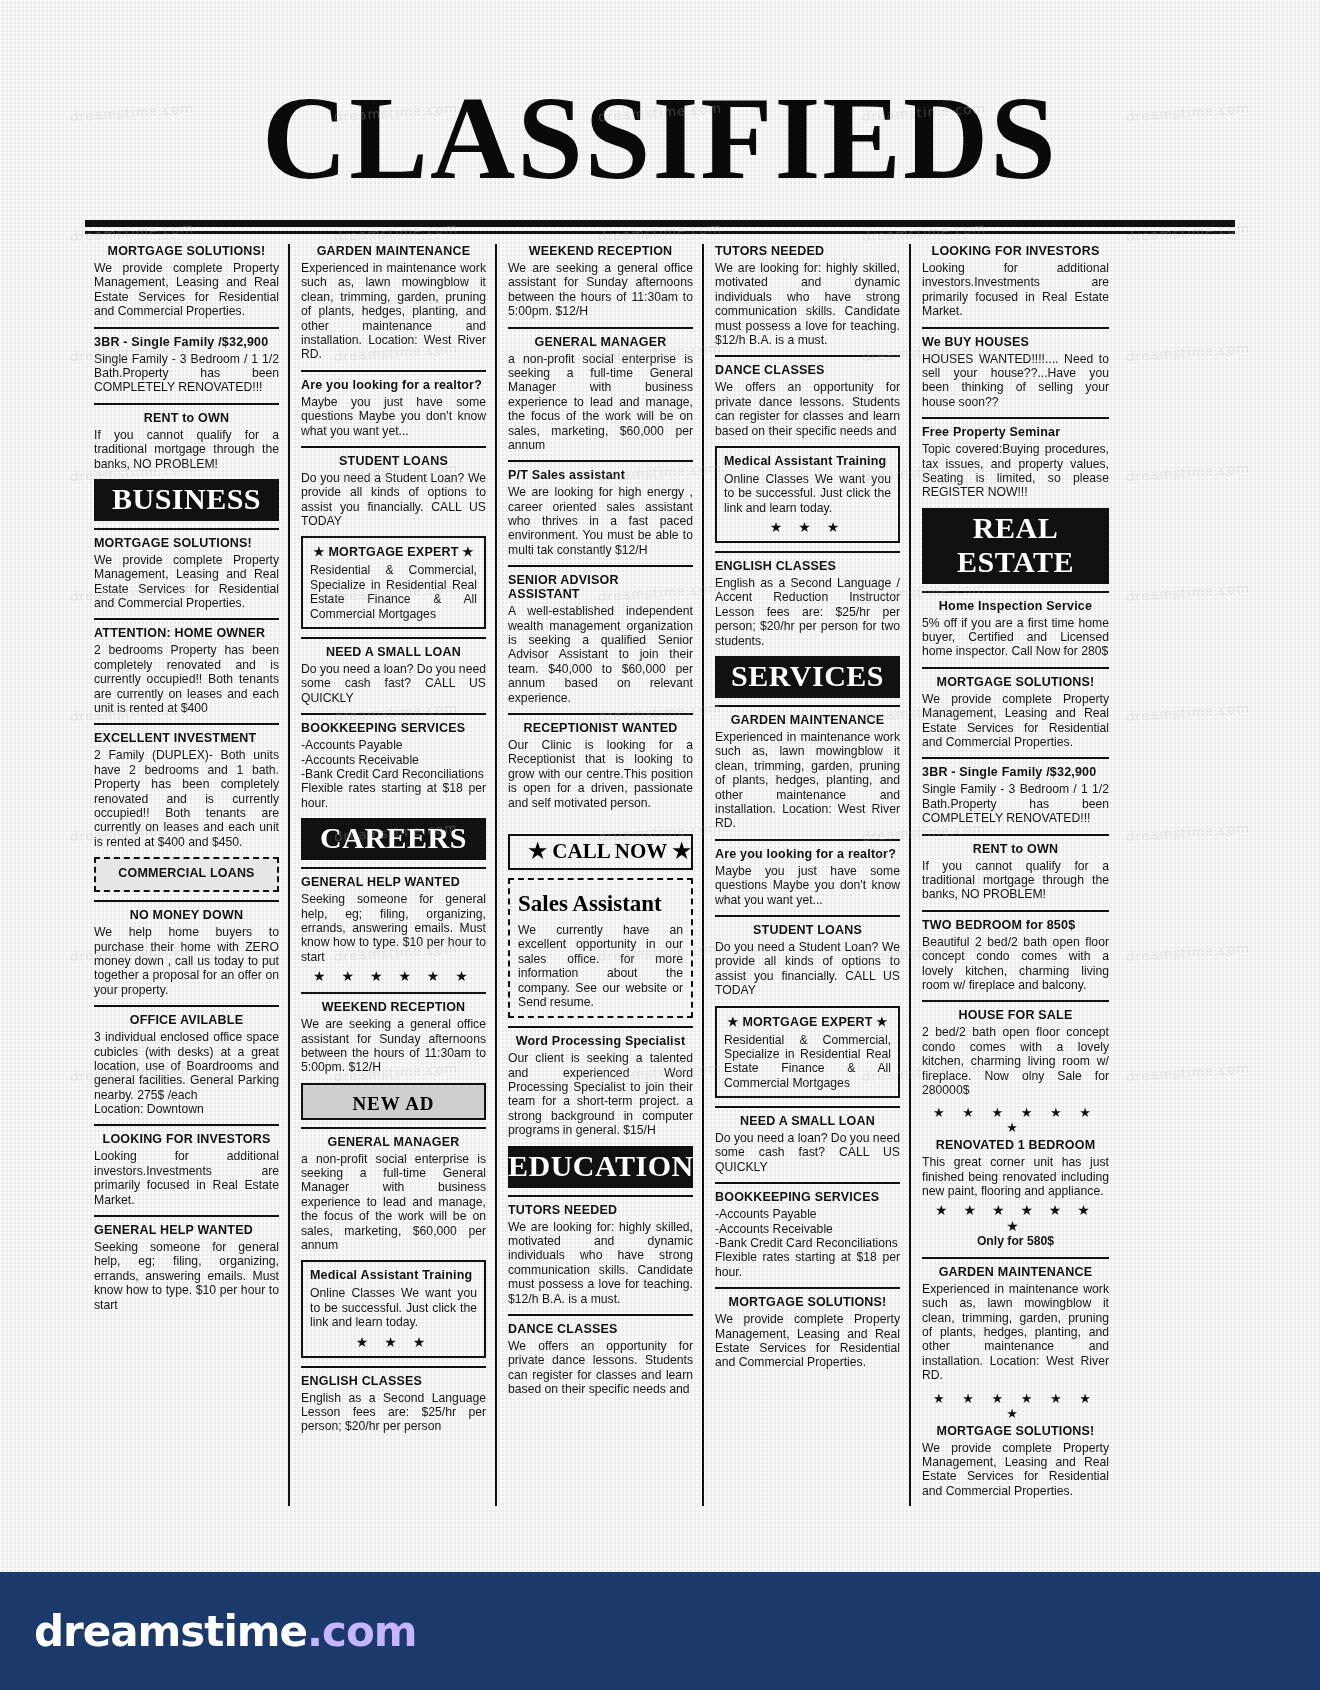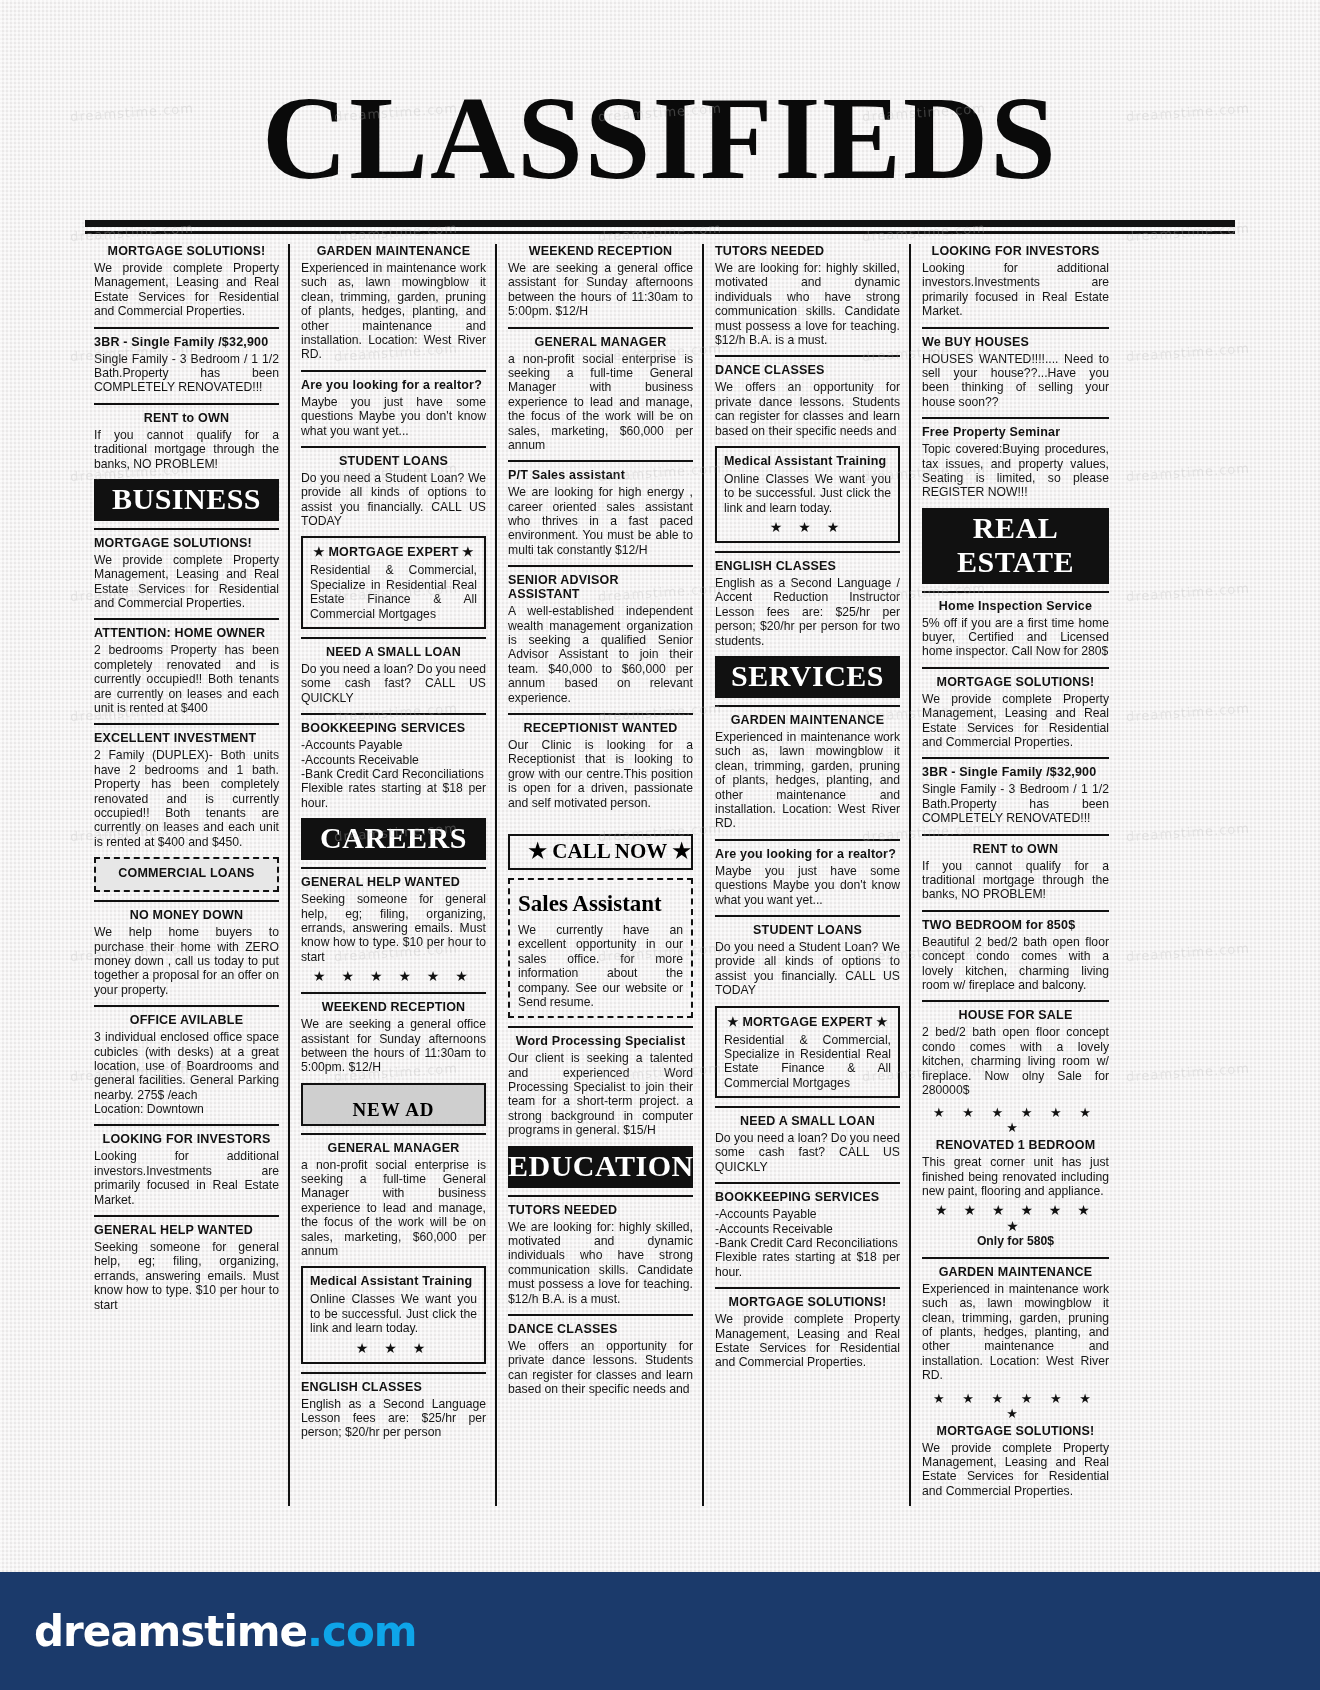"NEW AD" .newad { padding: 14px 0 3px 0 -> 8px 0 3px 0 }
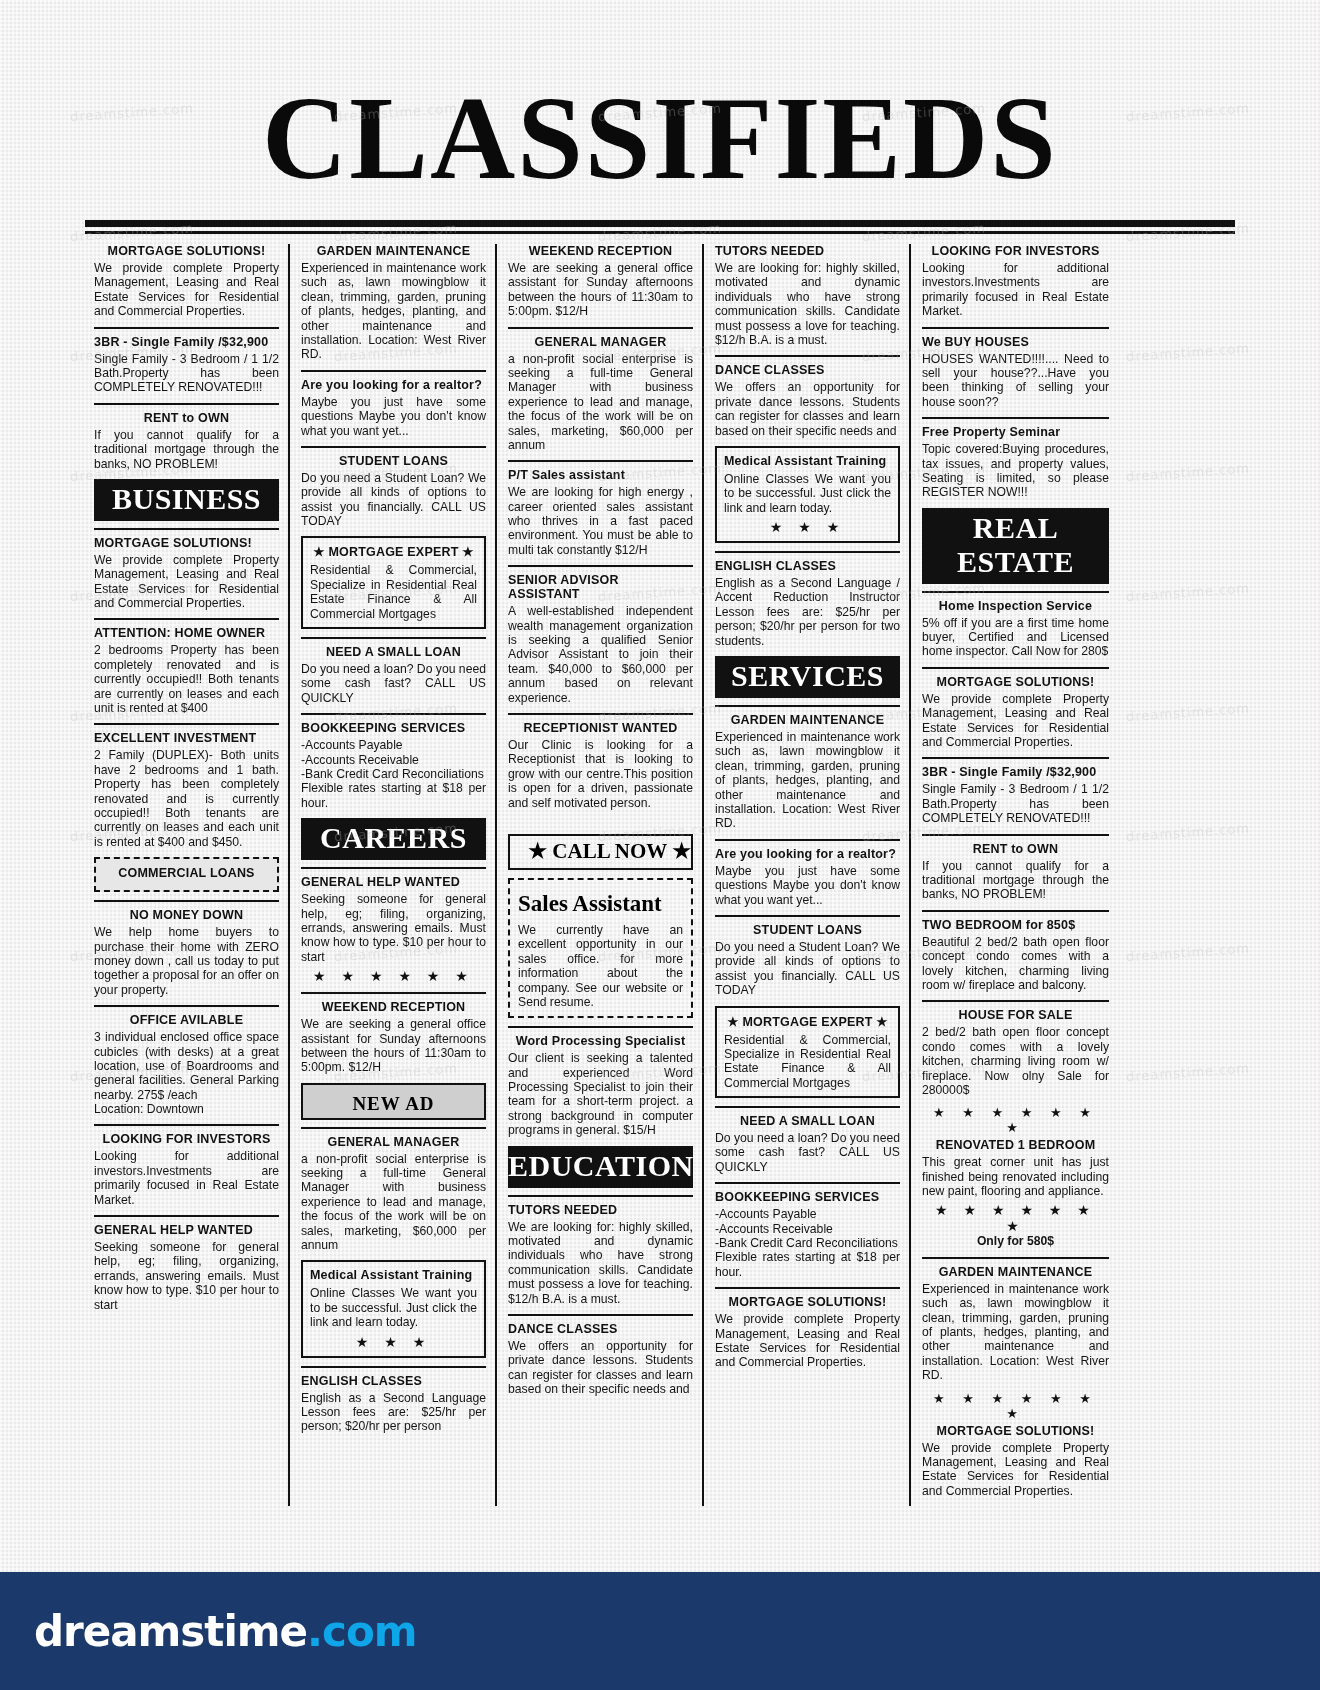".com" .brand .dot { color: #0ea5e9 -> #c4b5fd }
